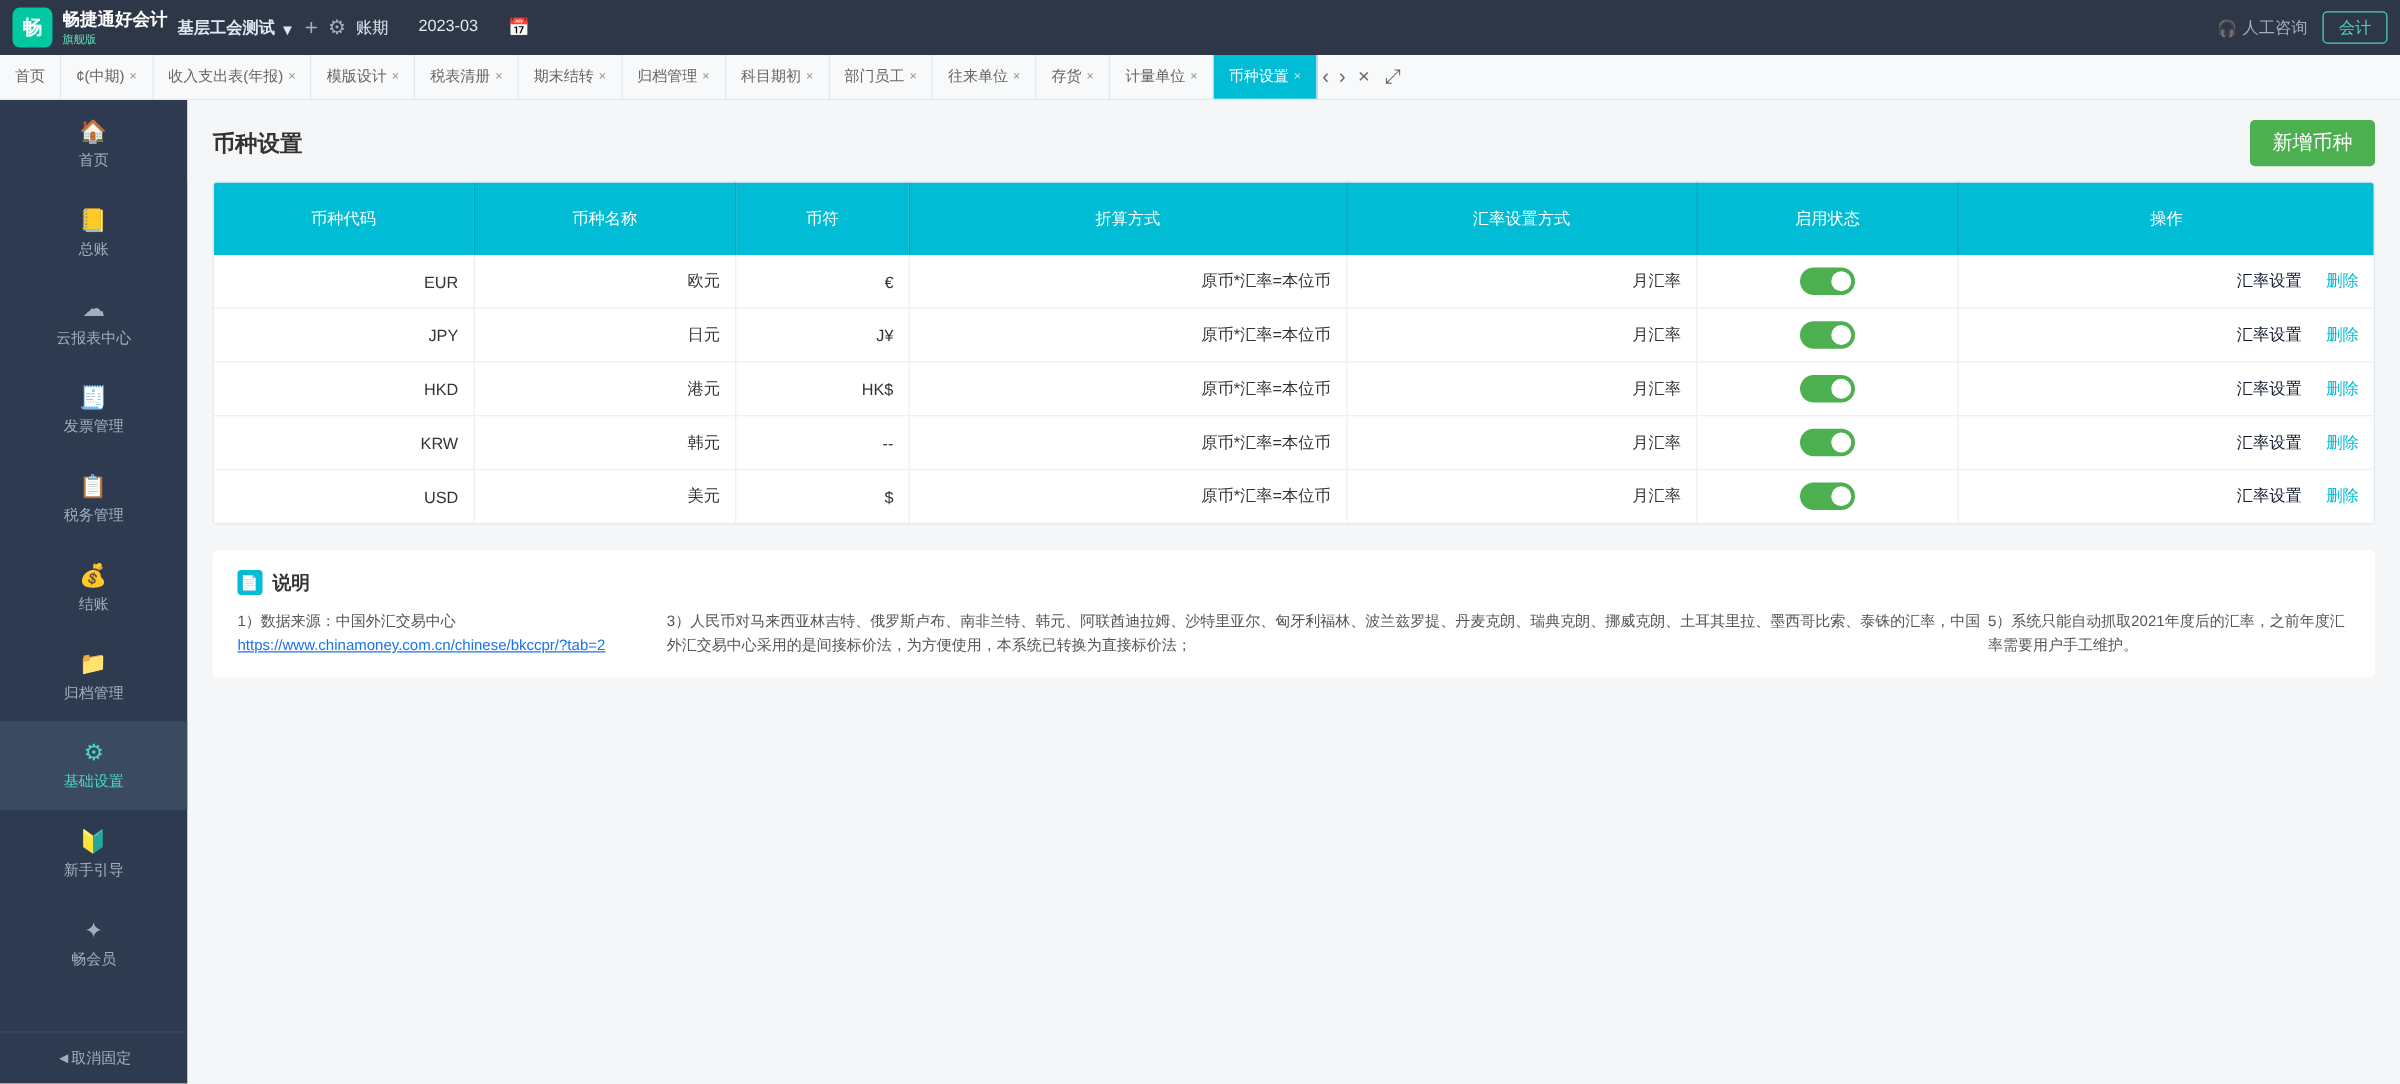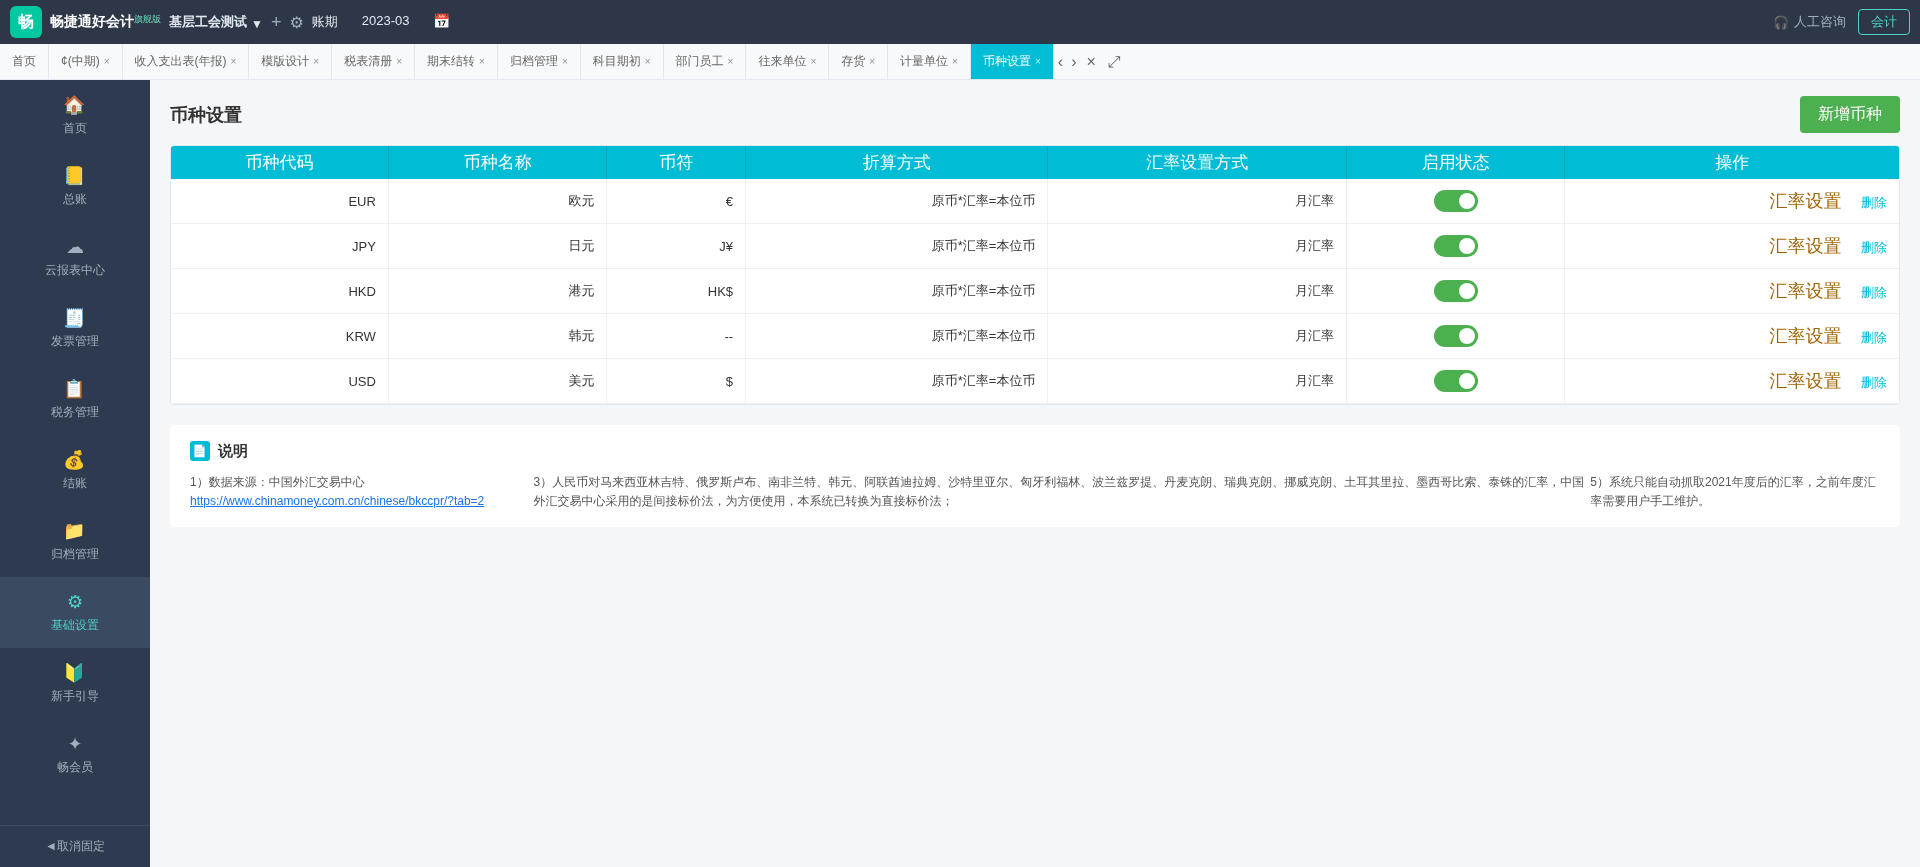"畅捷通好会计" .logo-texts { flex-direction: row -> column }
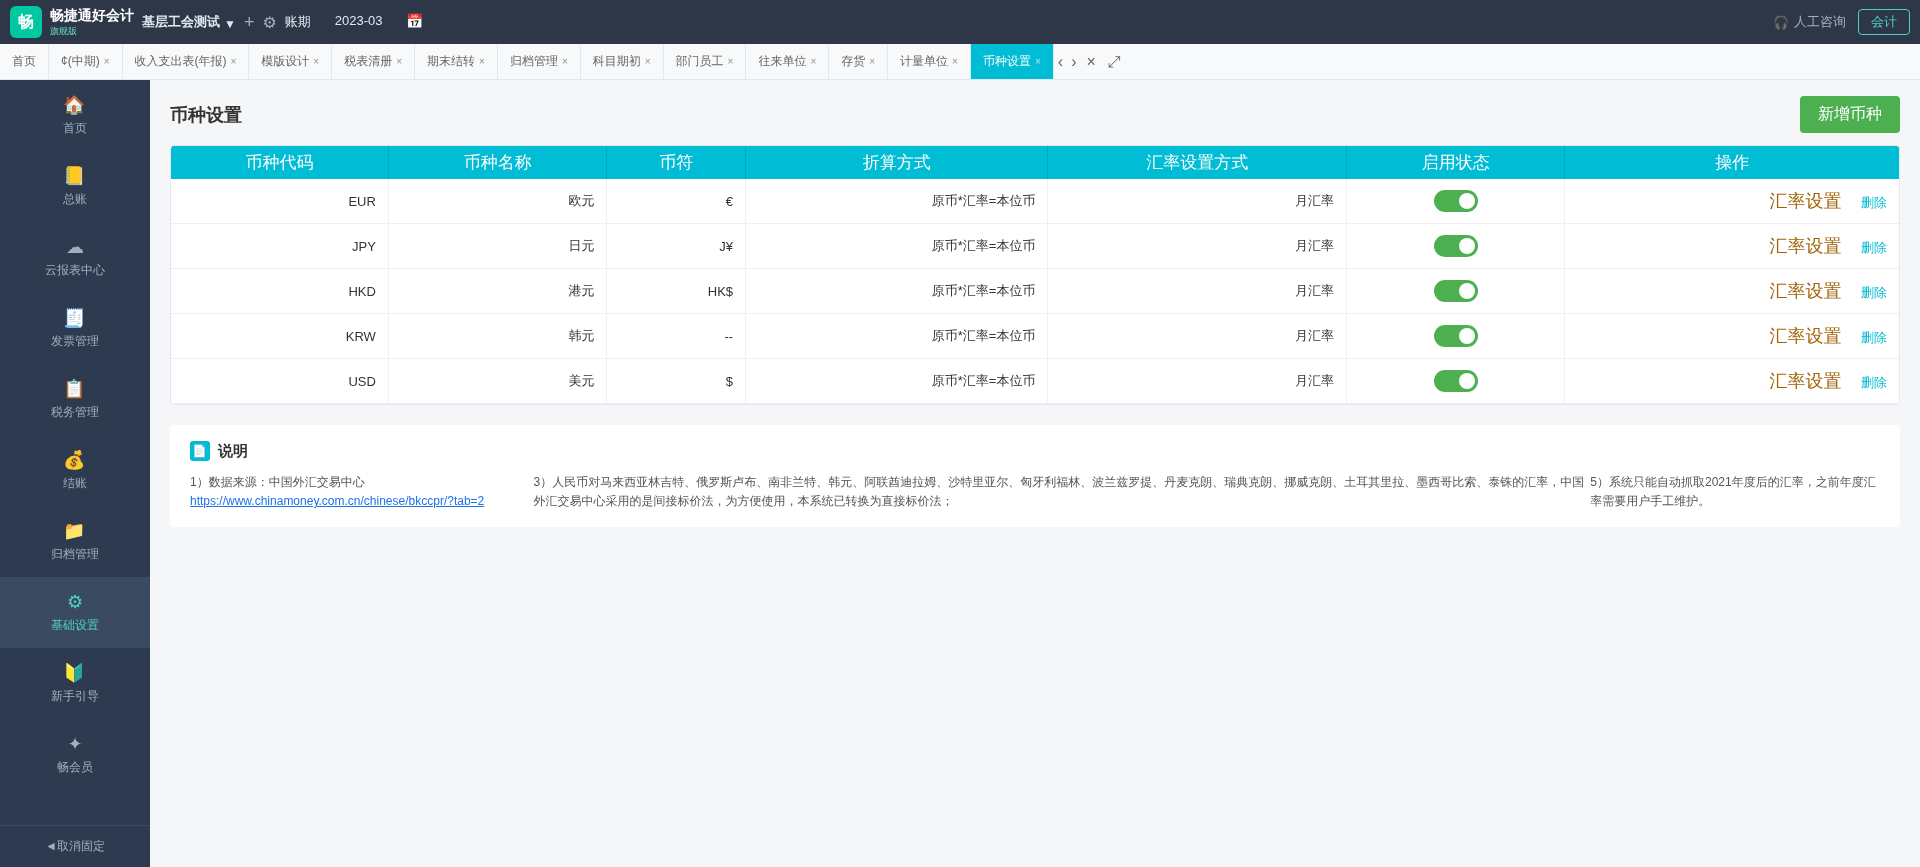"币种代码" thead th { font-size: 17px -> 13px; padding: 5px 12px -> 20px 12px }
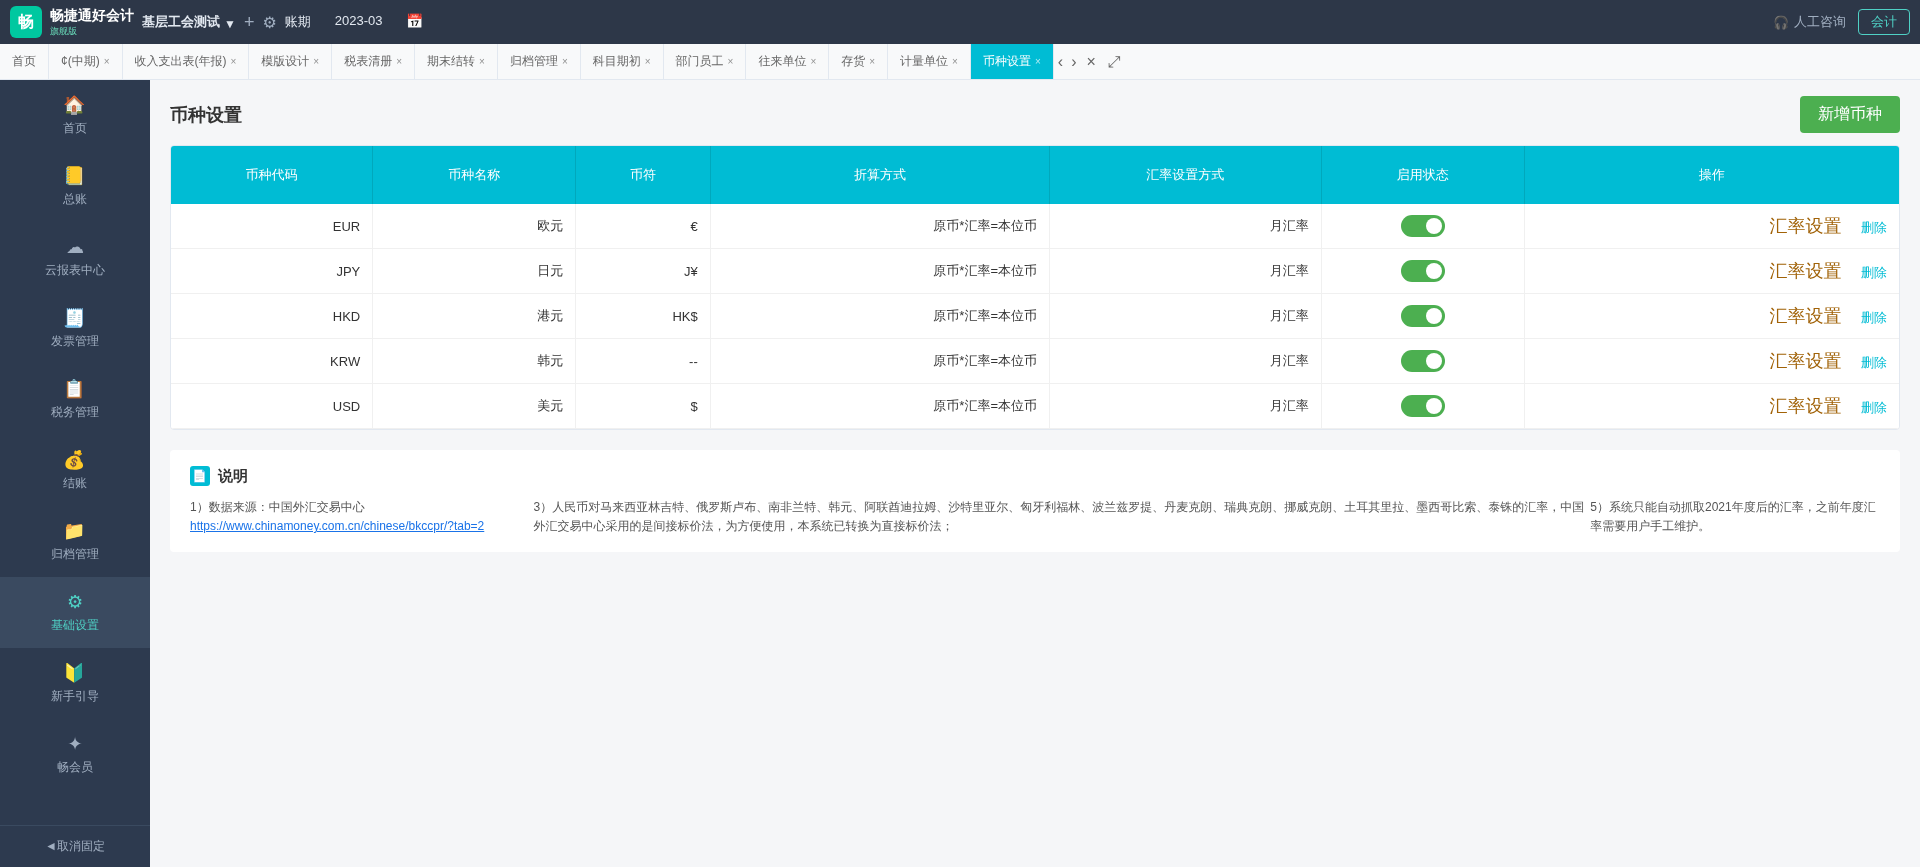"汇率设置" .action-link { color: #a16207 -> #0f172a; font-size: 18px -> 13px }
